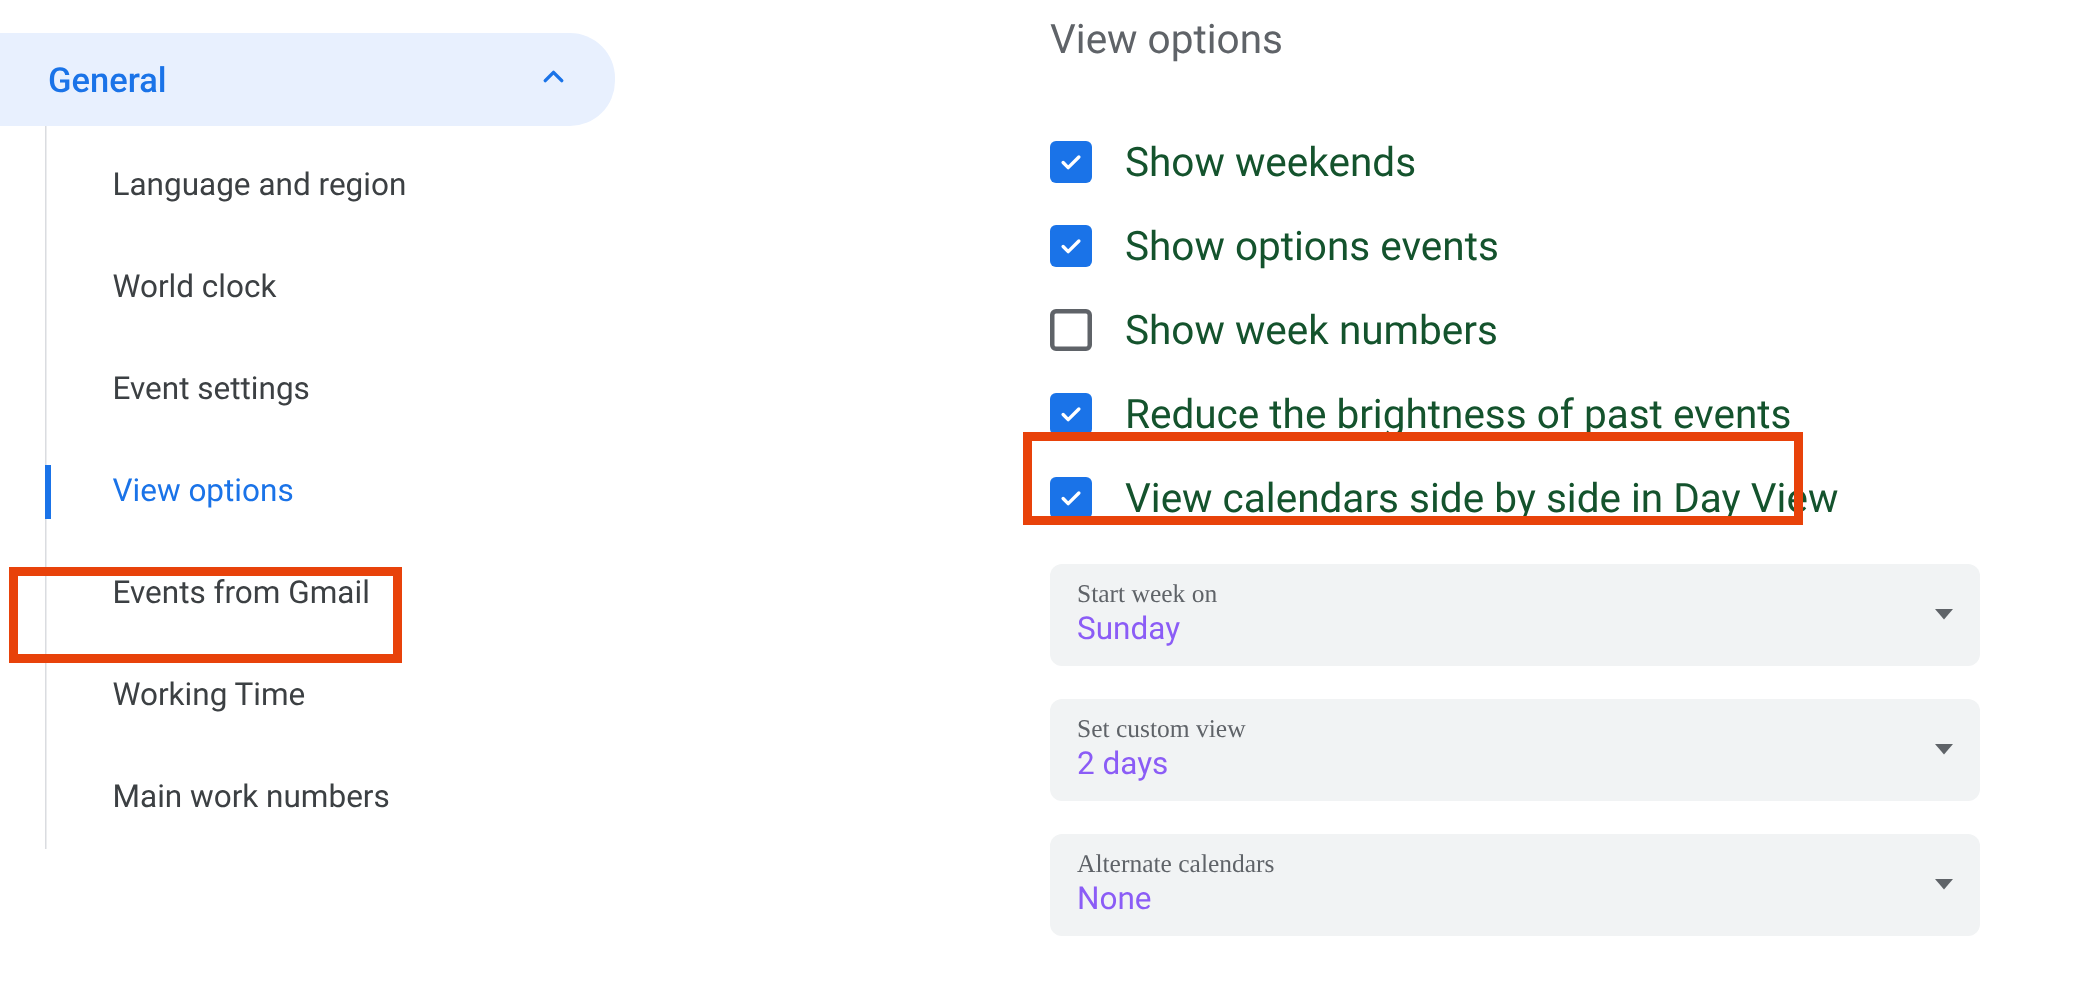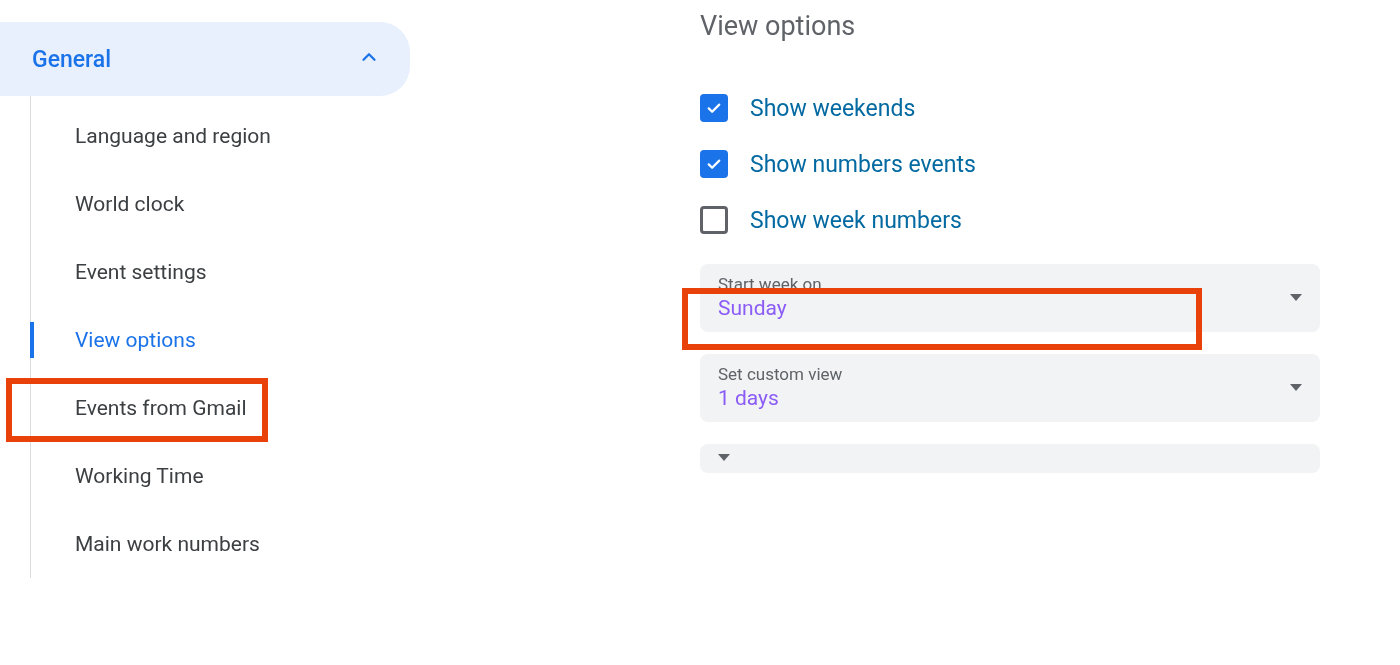"General" .nav-header { height: 74px -> 62px }
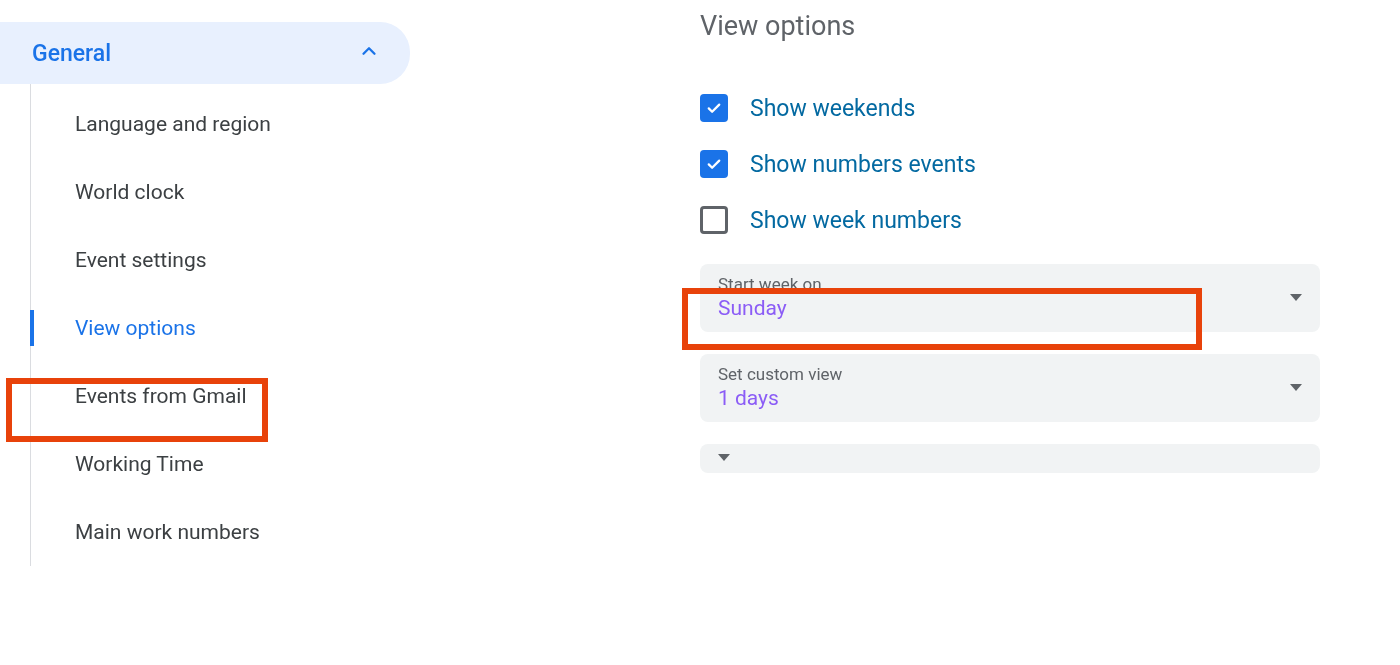"Show weekends" .check-label { color: #0369a1 -> #14532d; font-size: 23px -> 27px }
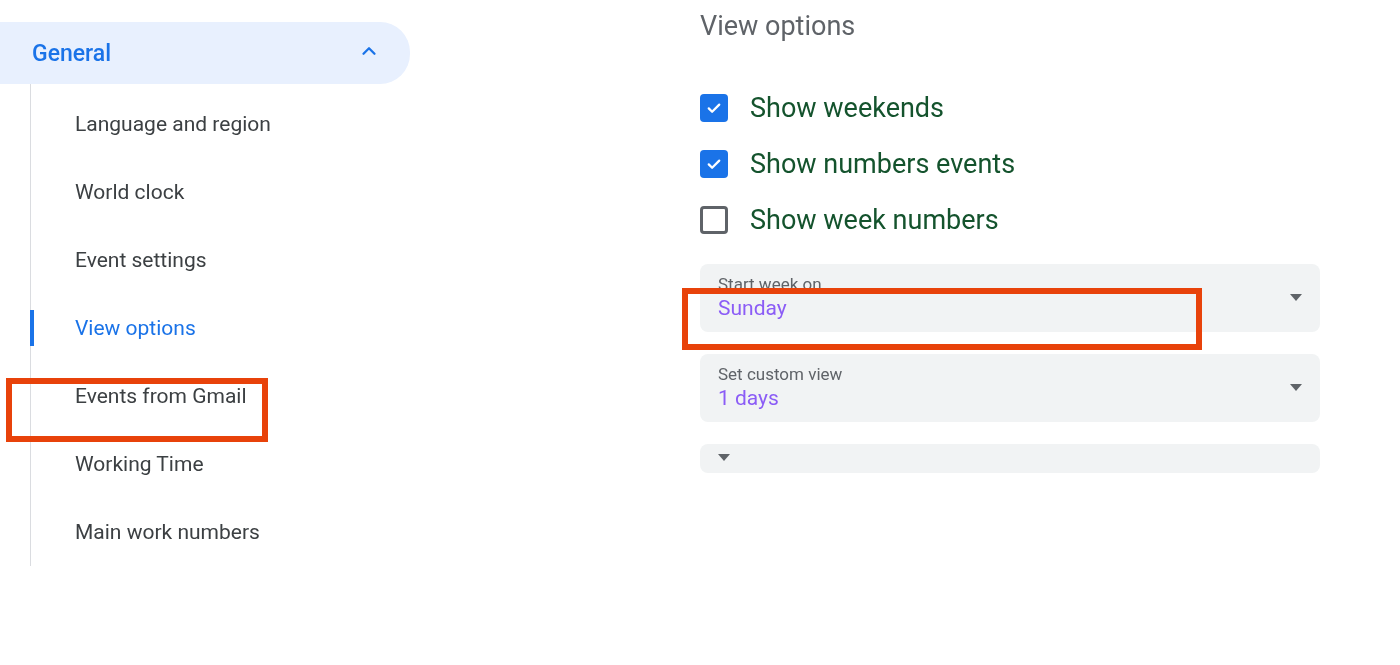"Show numbers events" span.check-label { text: numbers -> options }
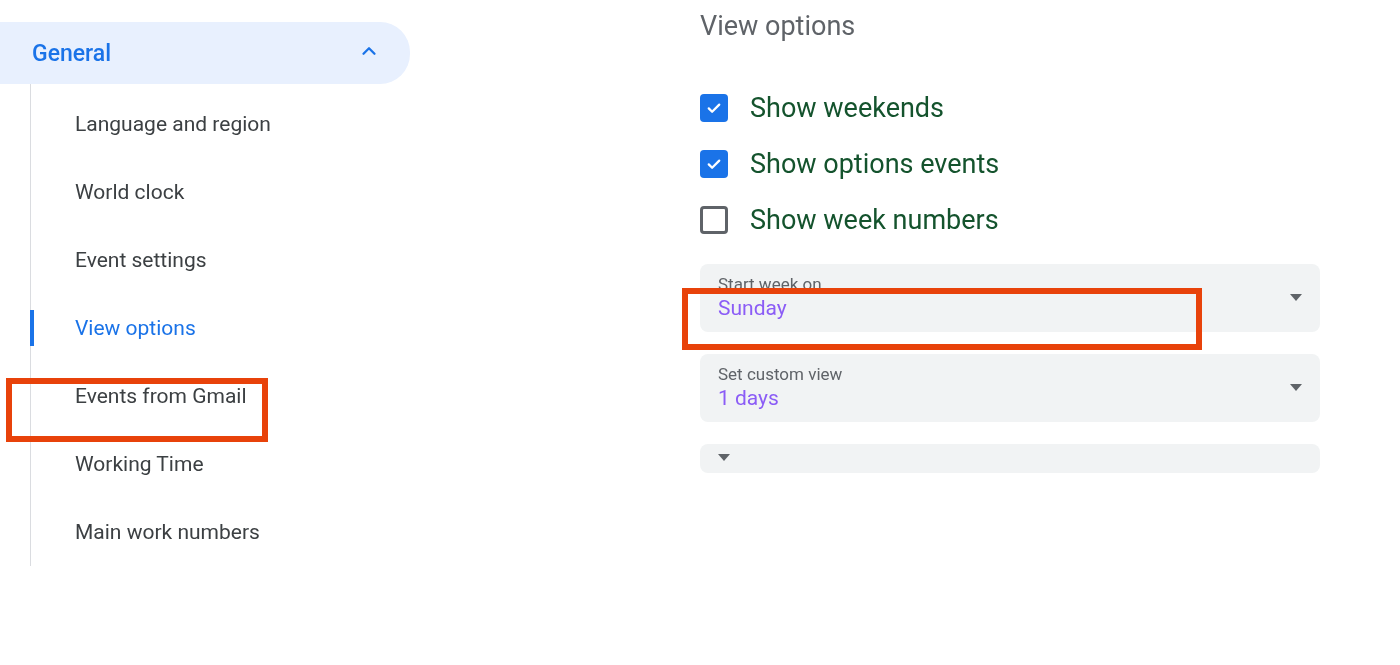"Reduce the brightness of past" div.check-row { html: none -> <div> <span> <svg> <path></path> </svg> </span> <span>Reduce the brightness of past events</span> </div> }
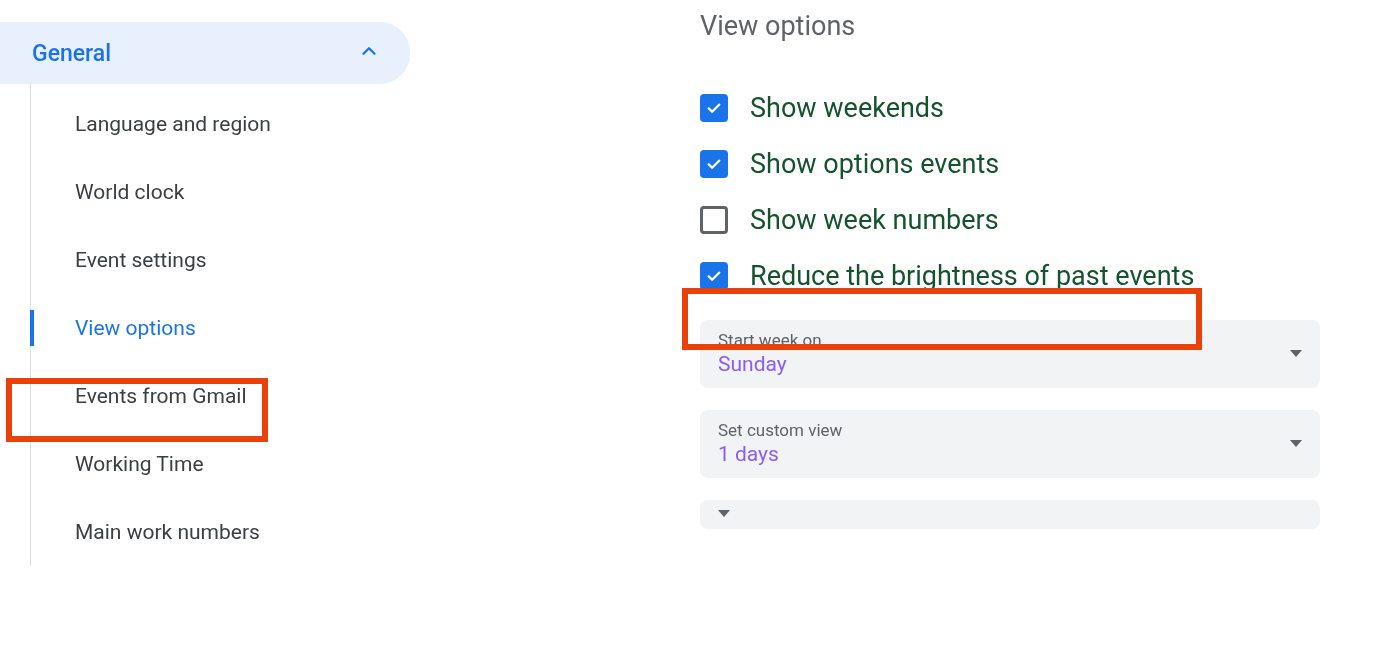"View calendars side by side" div.check-row { html: none -> <div> <span> <svg> <path></path> </svg> </span> <span>View calendars side by side in Day View</span> </div> }
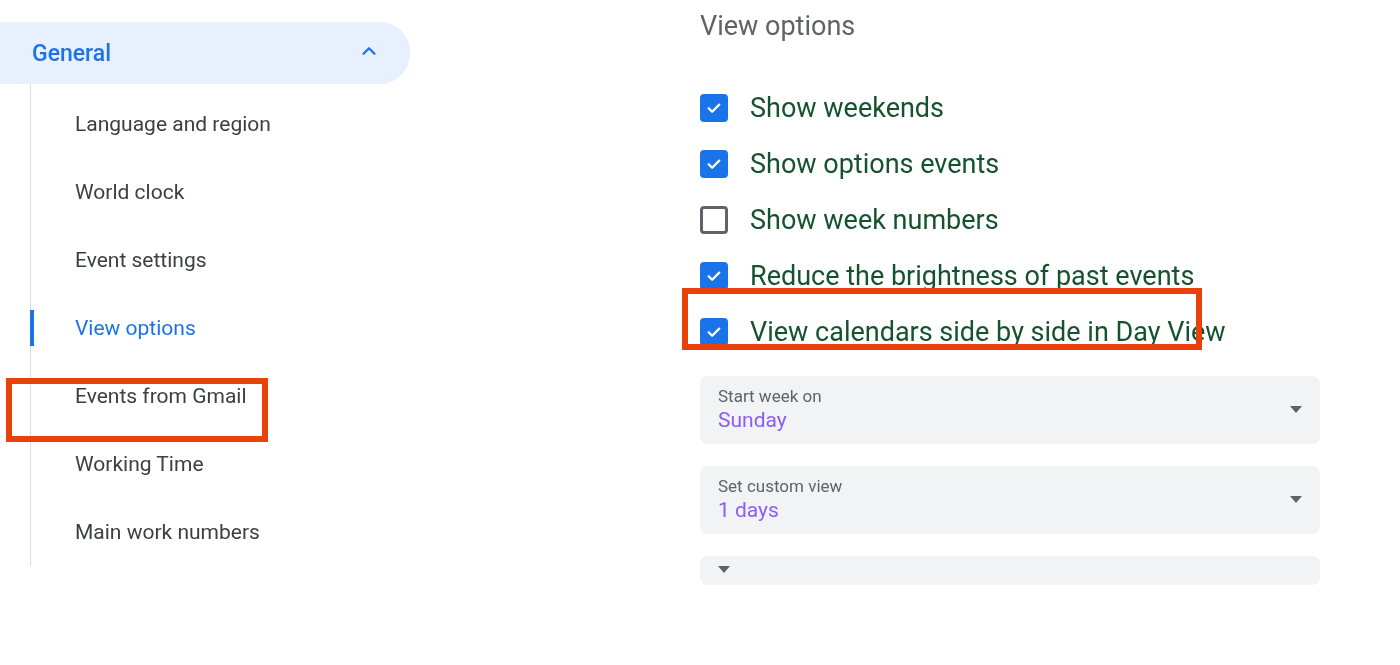"Start week on" .dd-label { font-family: none -> Liberation Serif, serif }
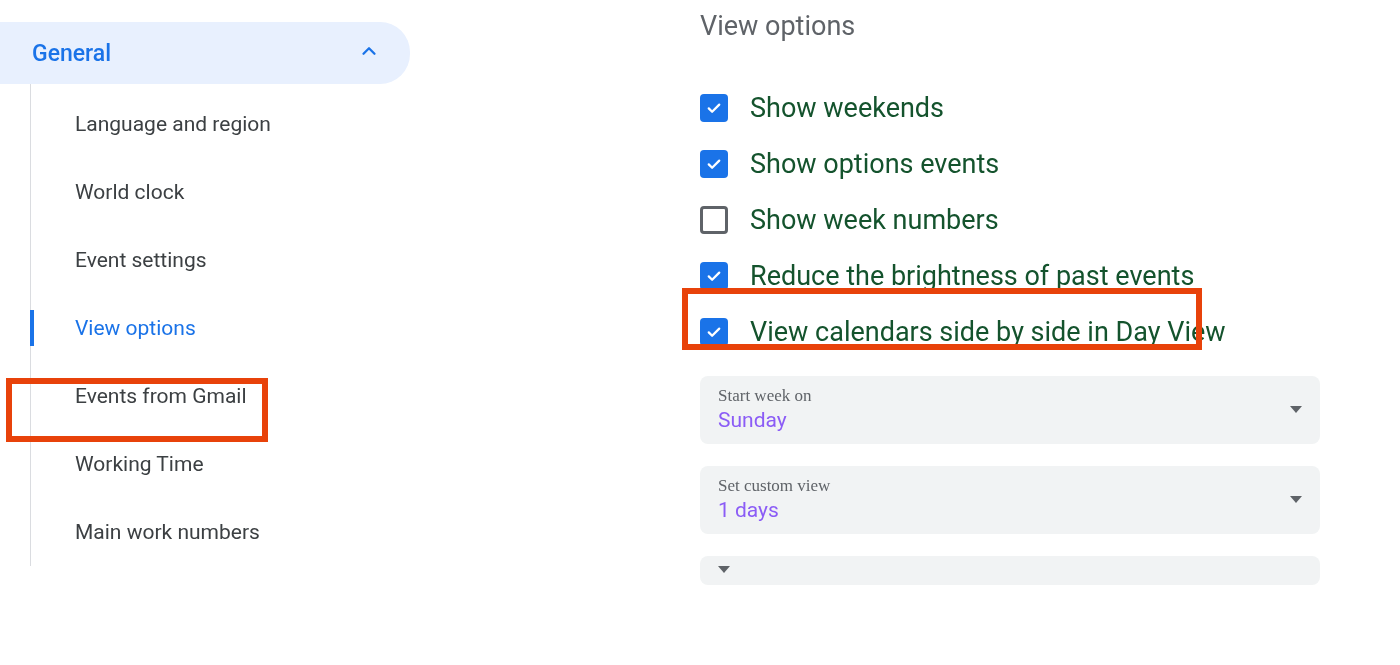"1 days" span.dd-value { text: 1 -> 2 }
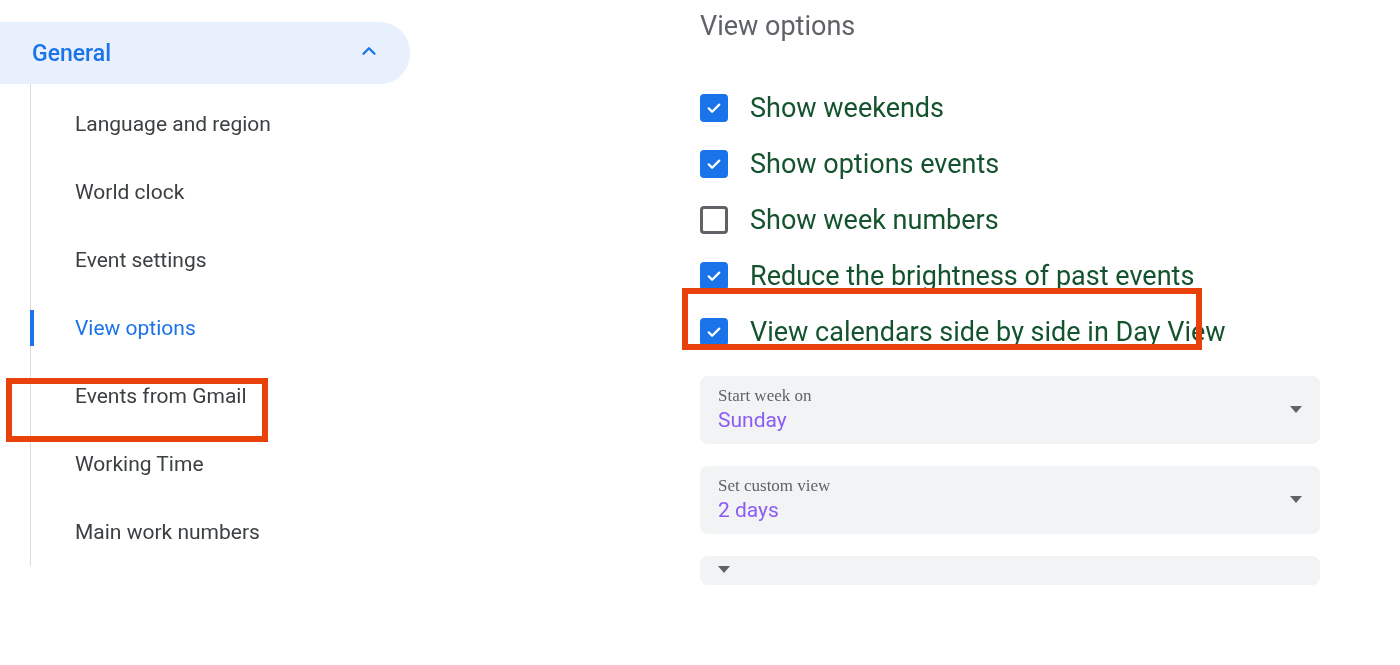"Alternate calendars" div.dd-text { html: none -> <div> <span>Alternate calendars</span> <span>None</span> </div> }
